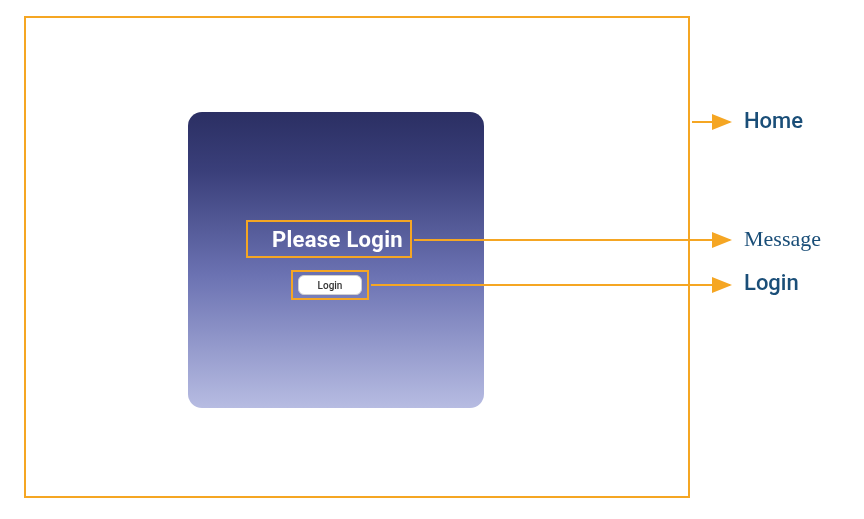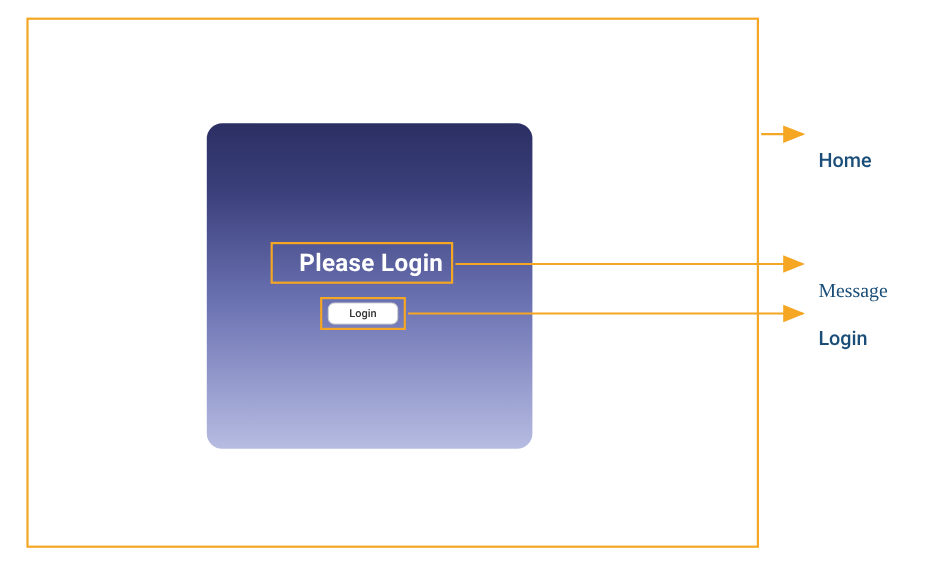"Home" .label { font-size: 18px -> 22px; margin-top: 28px -> none }
